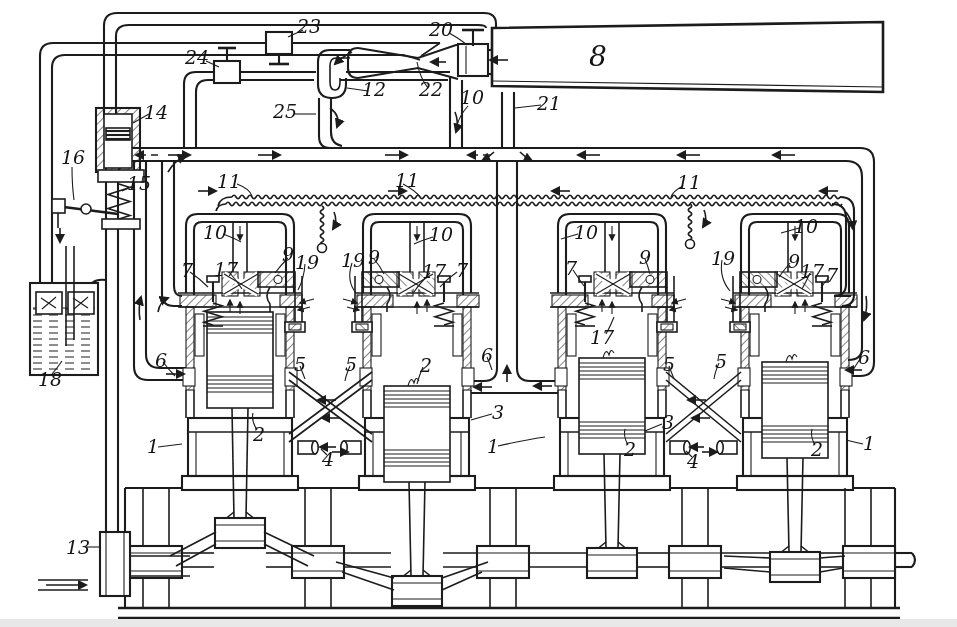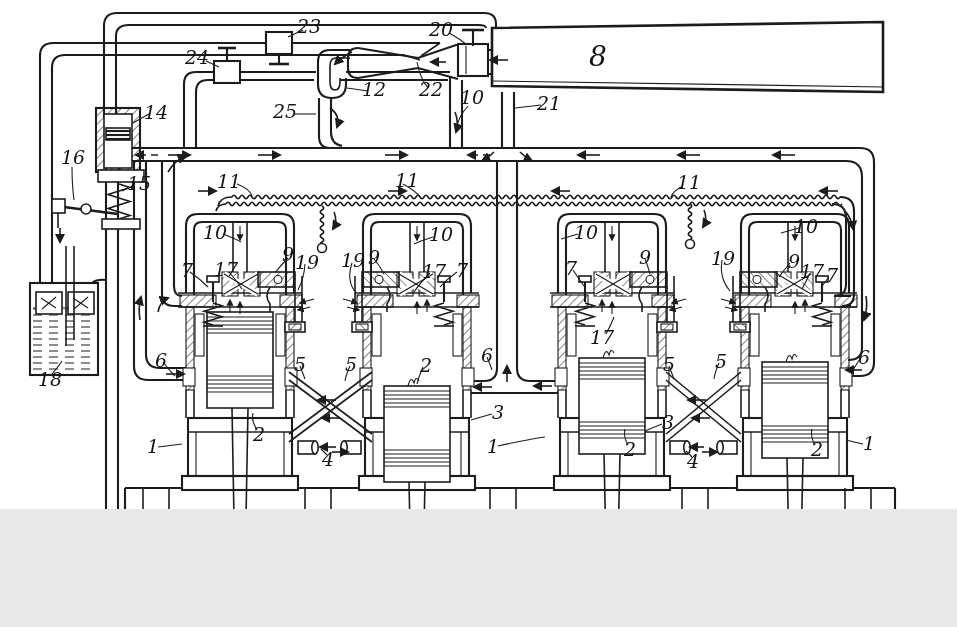"23" .stage { height: 509px -> 619px }
